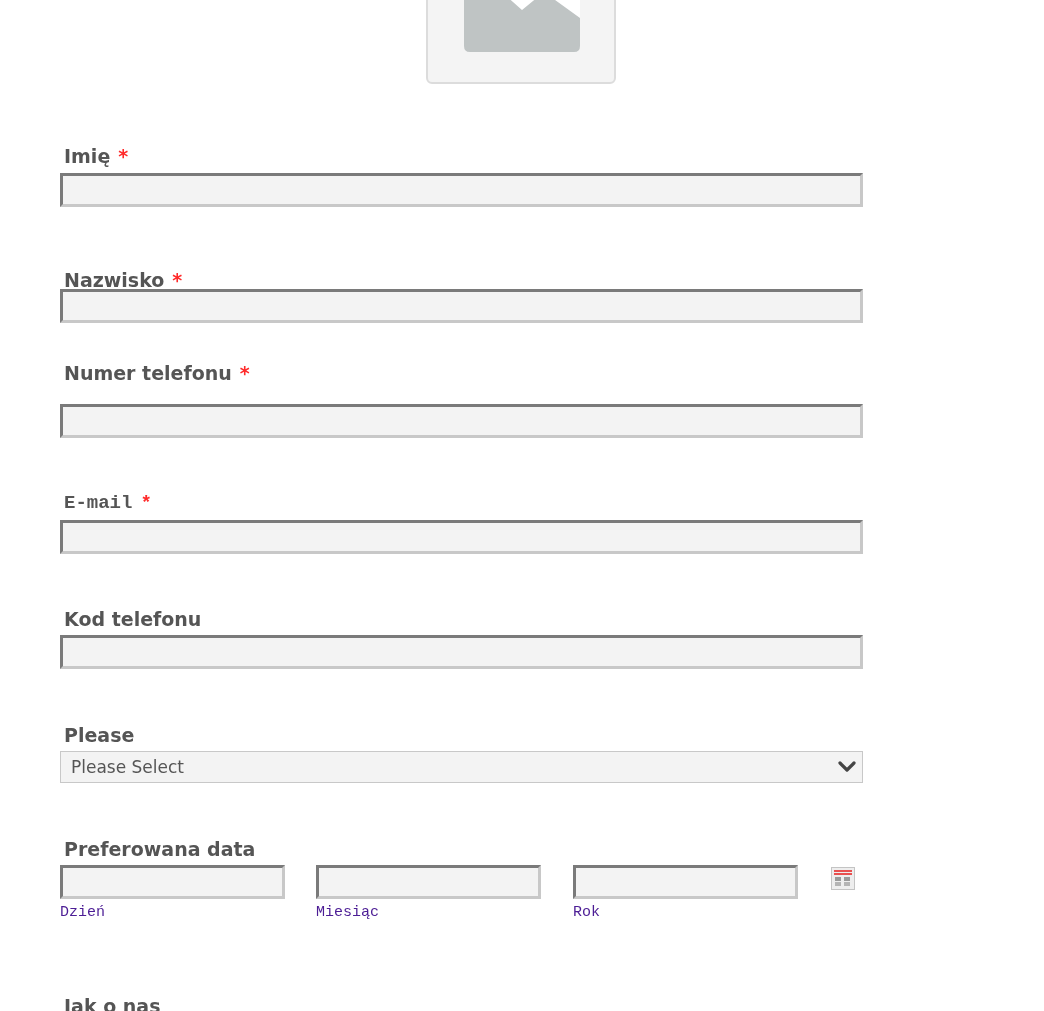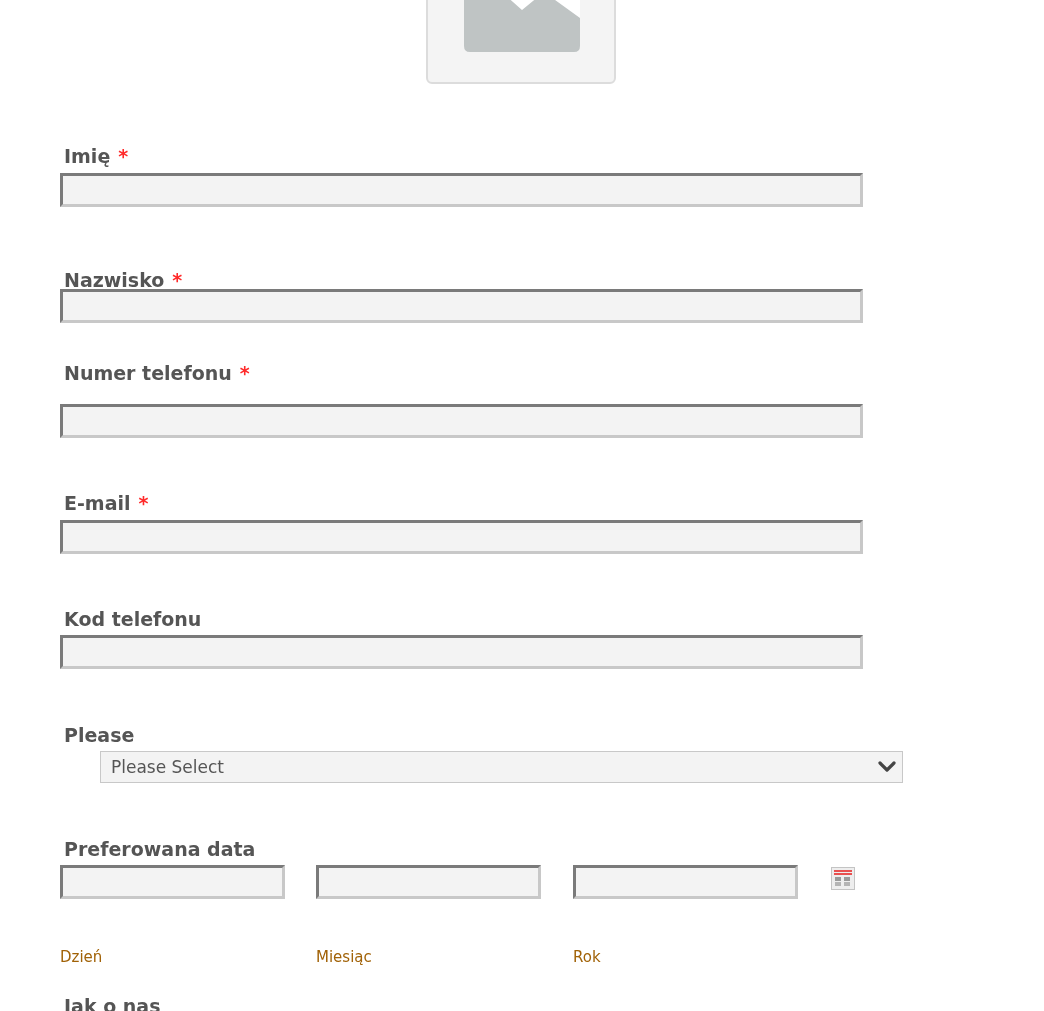"E-mail *" div.field-label { font-family: none -> Liberation Mono, monospace }
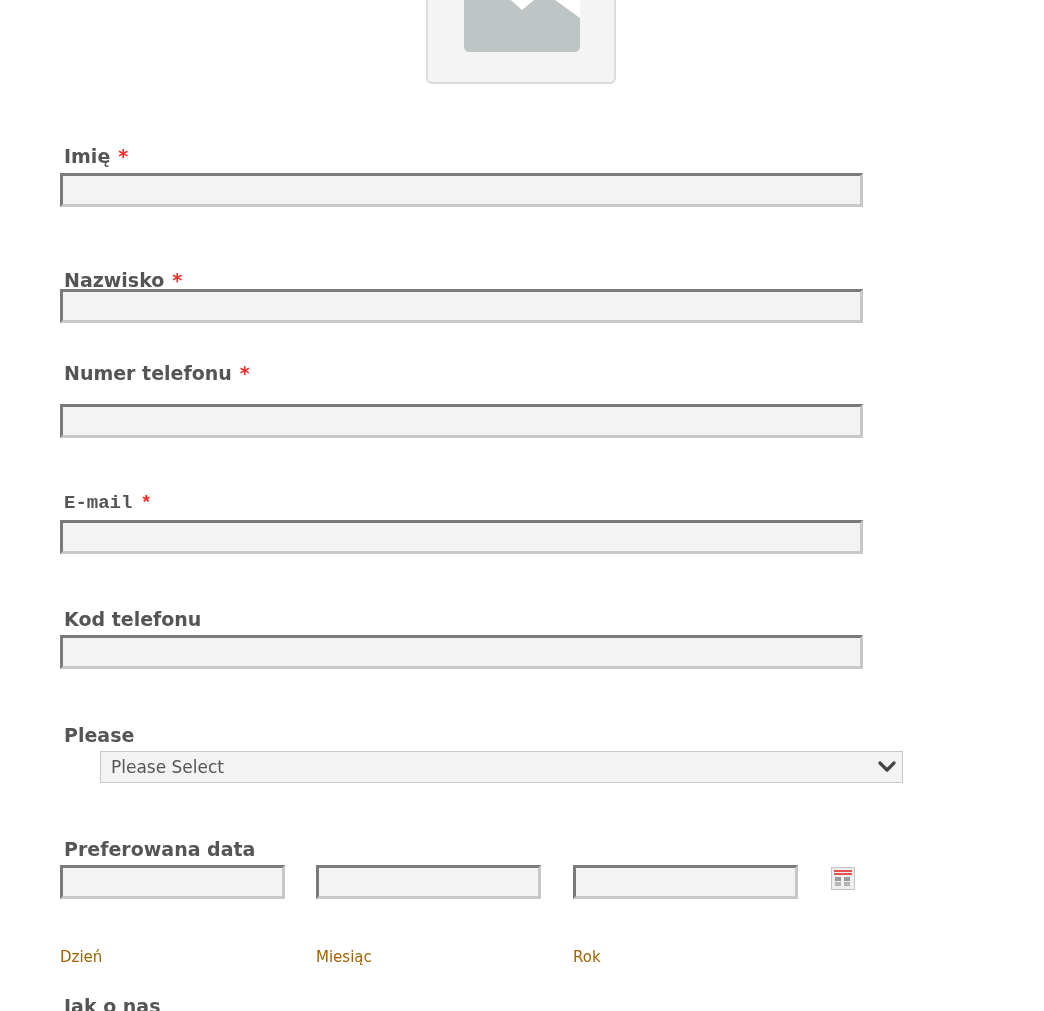"Please Select" .select-box { margin-left: 40px -> none }
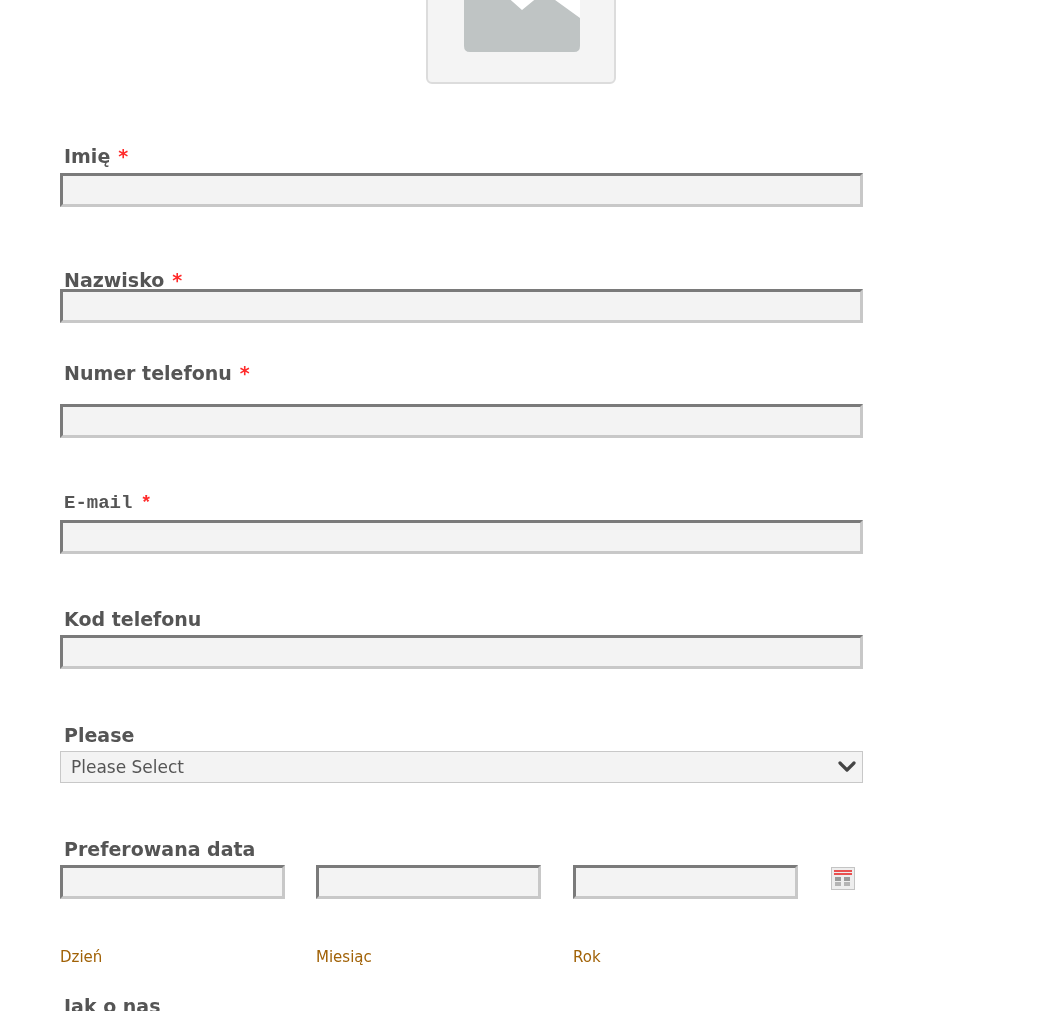"Dzień" .sublabel { color: #a16207 -> #4c1d95; font-family: none -> Liberation Mono, monospace; top: 948px -> 904px }
